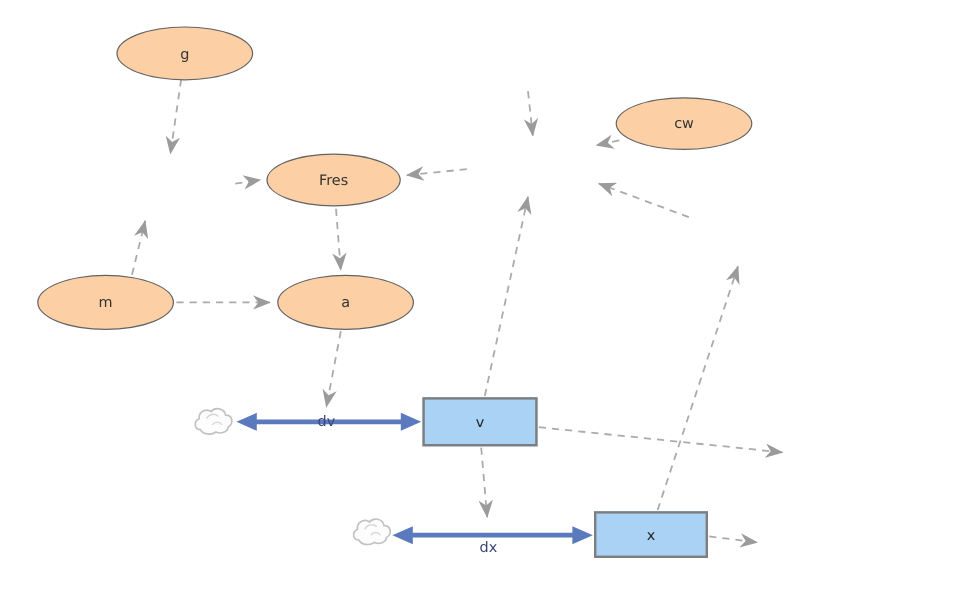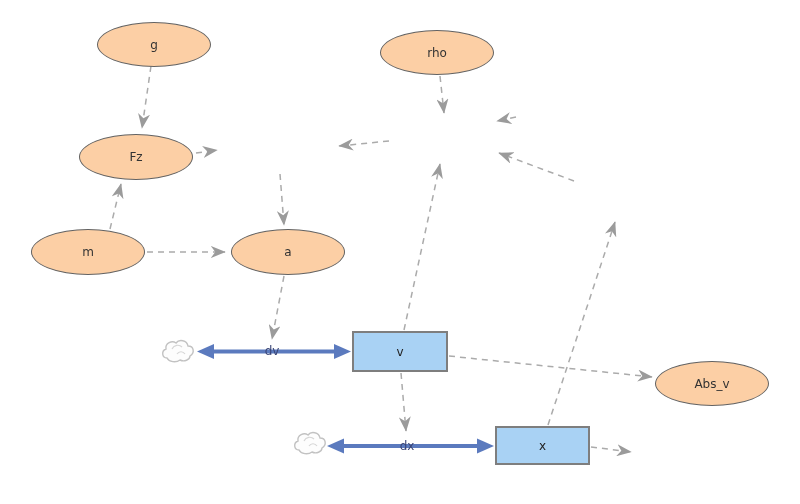"rho" div.var { html: <div> <span>rho</span> </div> -> none }
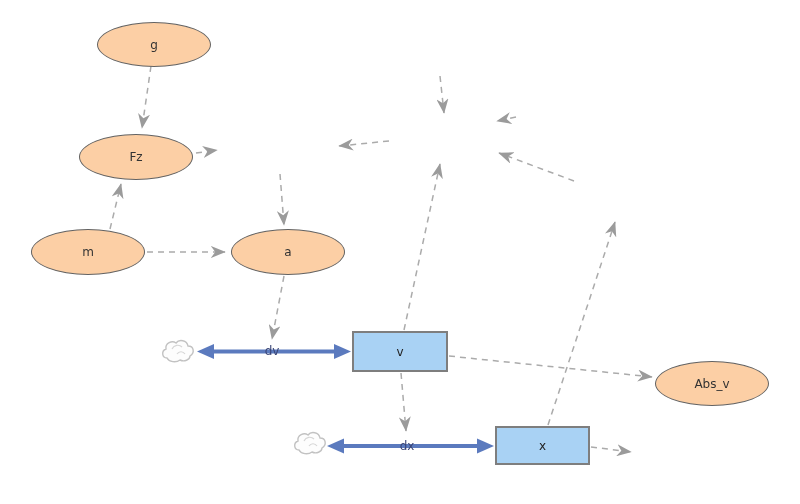"cw" div.var { html: none -> <div> <span>cw</span> </div> }
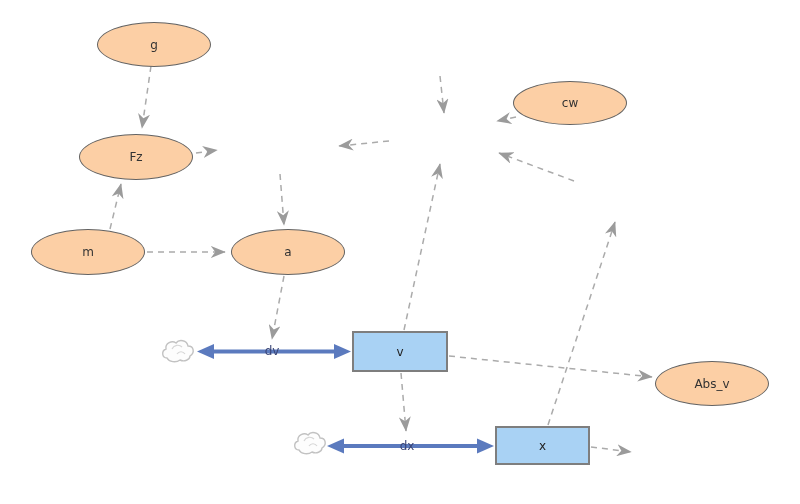"Fz" div.var { html: <div> <span>Fz</span> </div> -> none }
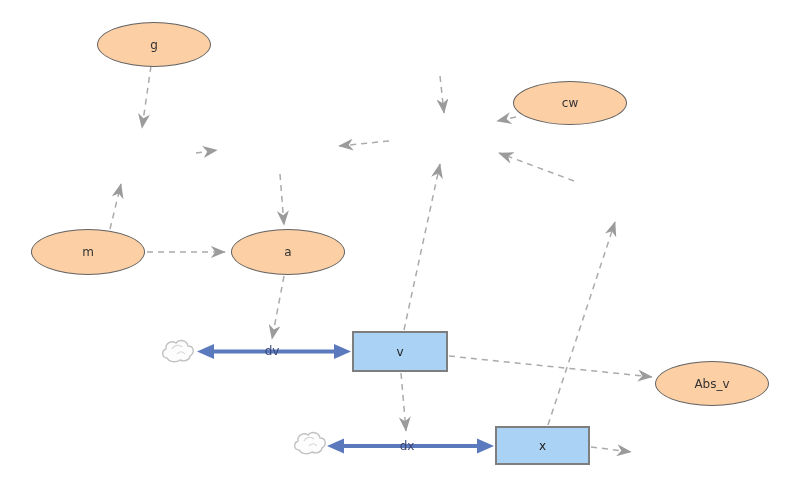"Fres" div.var { html: none -> <div> <span>Fres</span> </div> }
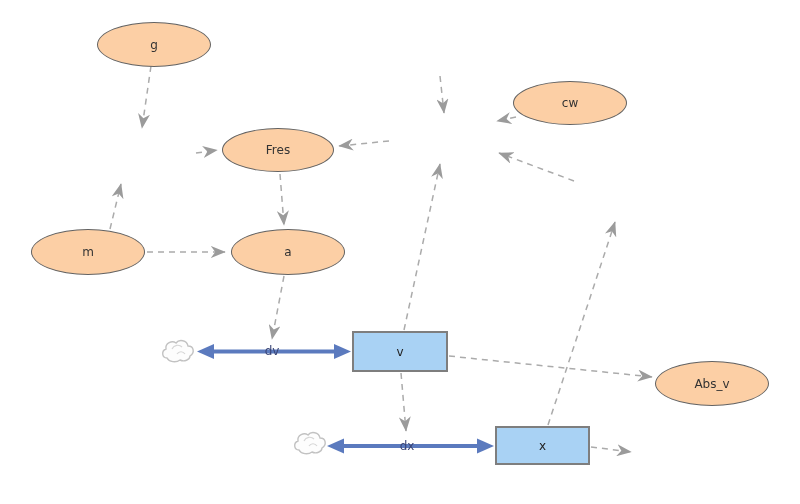"Abs_v" div.var { html: <div> <span>Abs_v</span> </div> -> none }
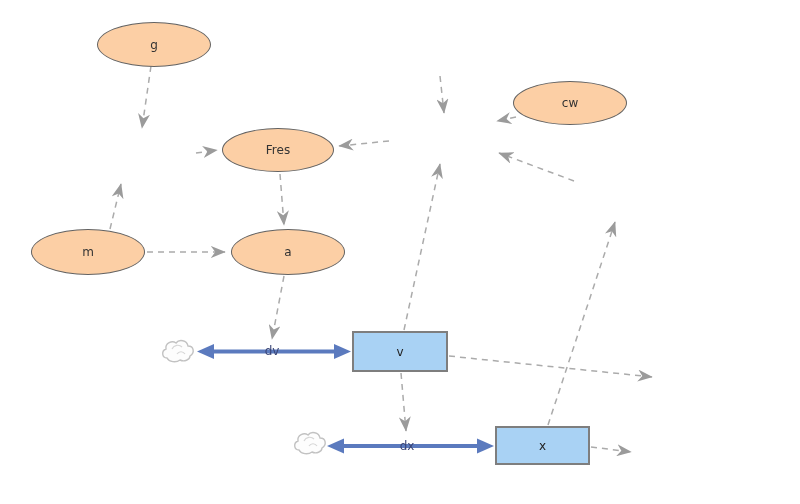"dx" div.flow-label { top: 438px -> 448px }
